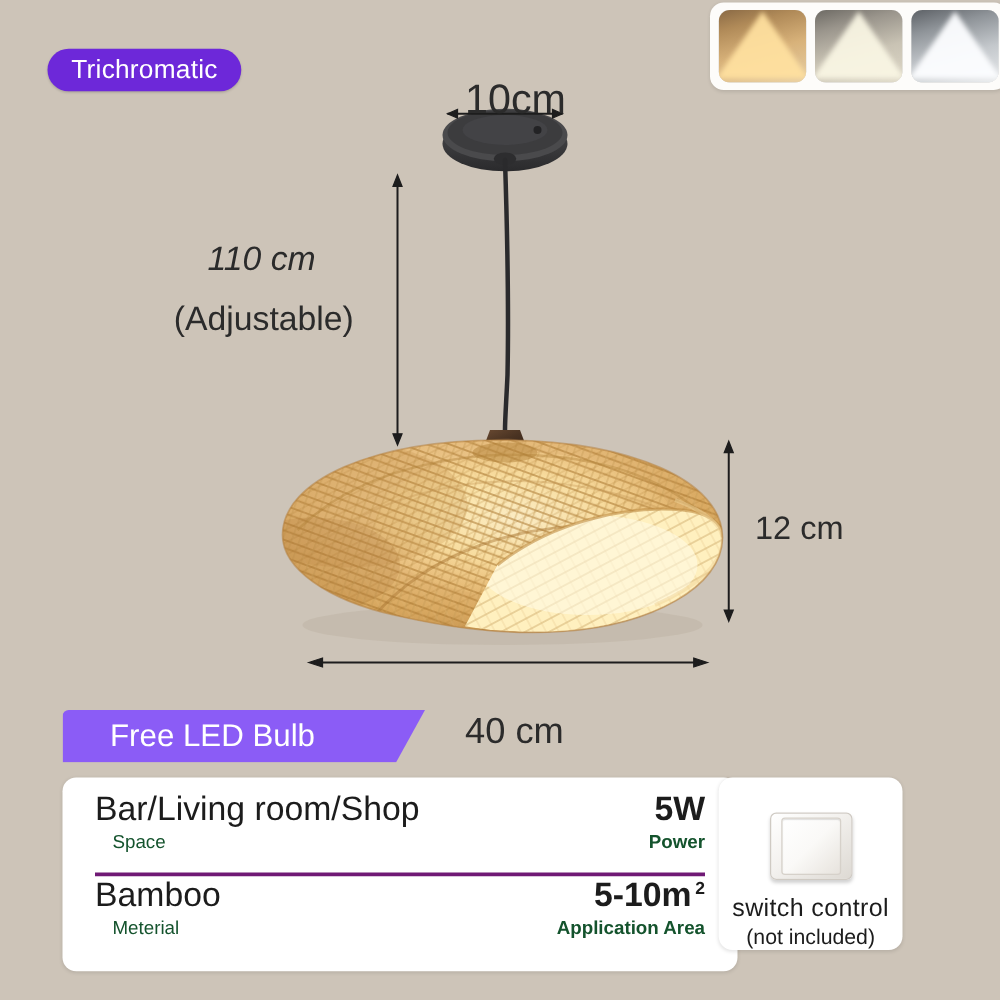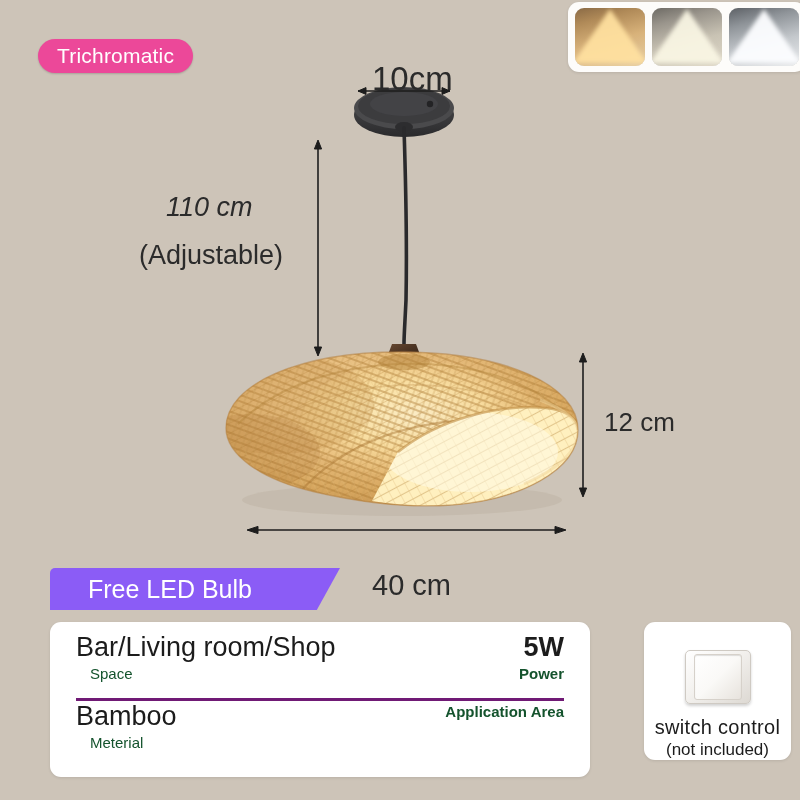"Trichromatic" #trichromatic-badge { background: #ec4899 -> #6d28d9 }
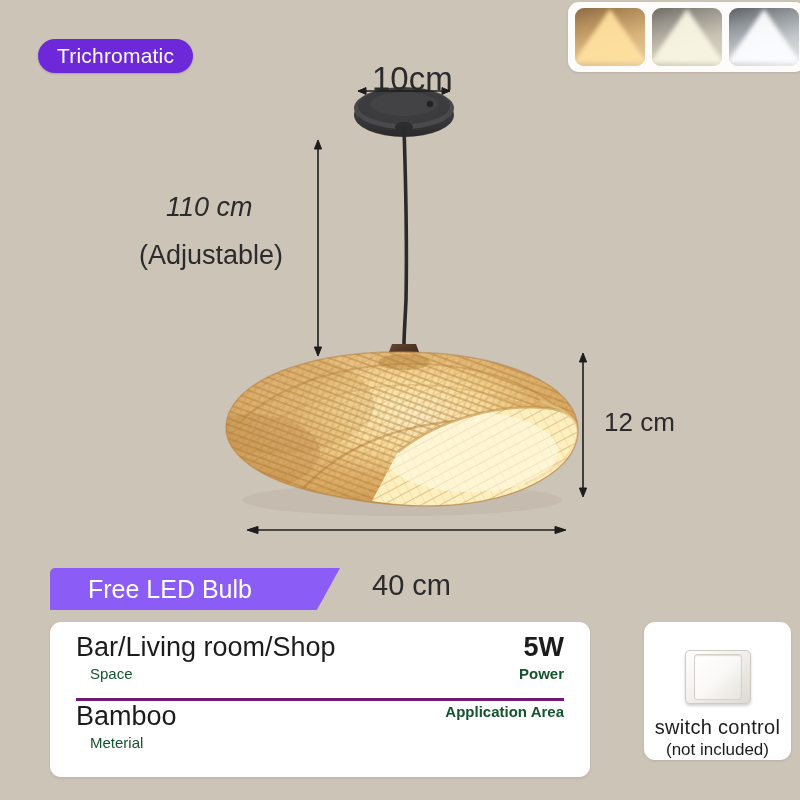"5-10m 2" div.spec-value { html: none -> <div><span>5-10m</span><sup>2</sup></div> }
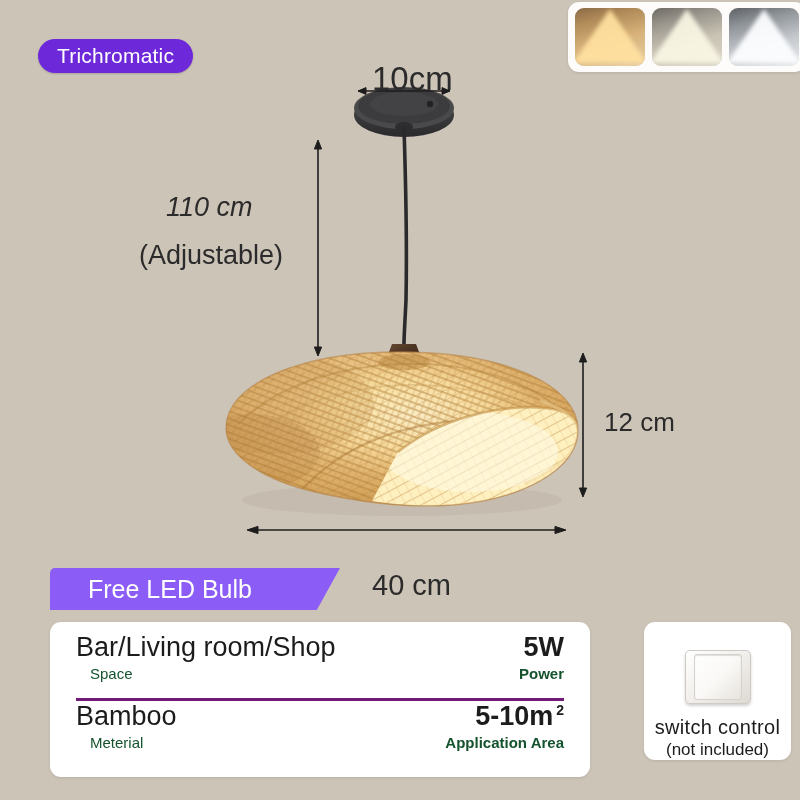"switch control" #switch-card { left: 644px -> 575px }
